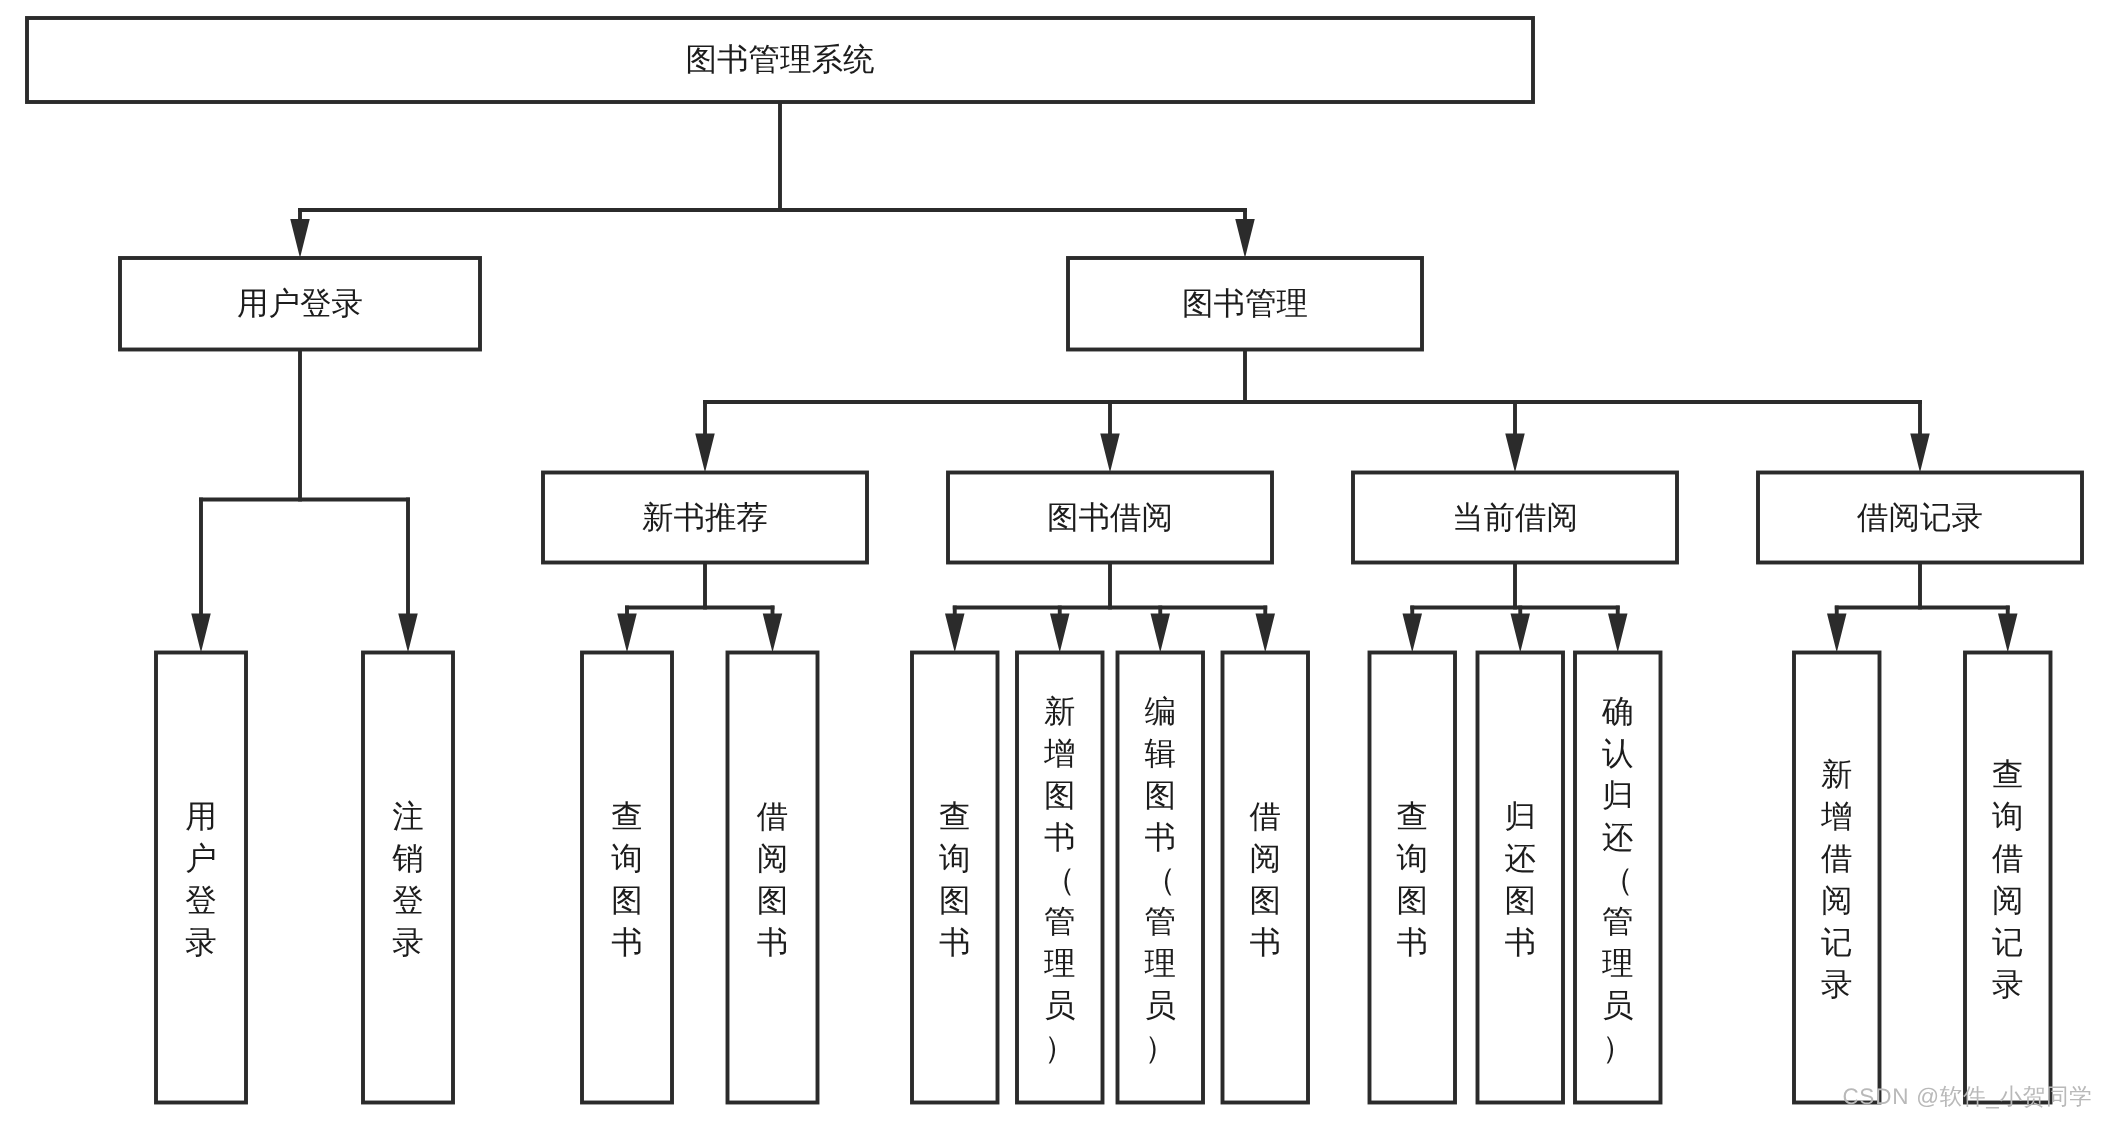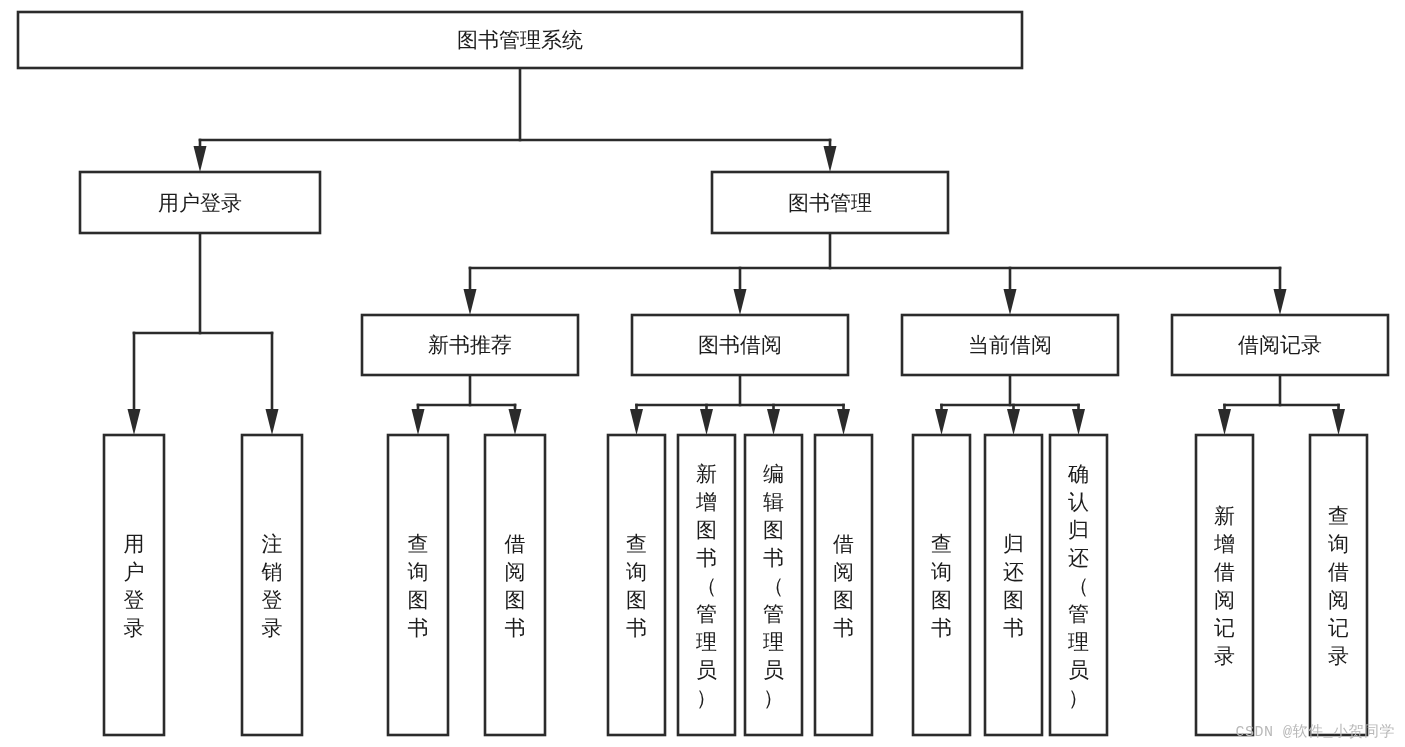"CSDN @软件_小贺同学" .watermark { font-family: Liberation Mono, monospace -> Liberation Sans, sans-serif }
